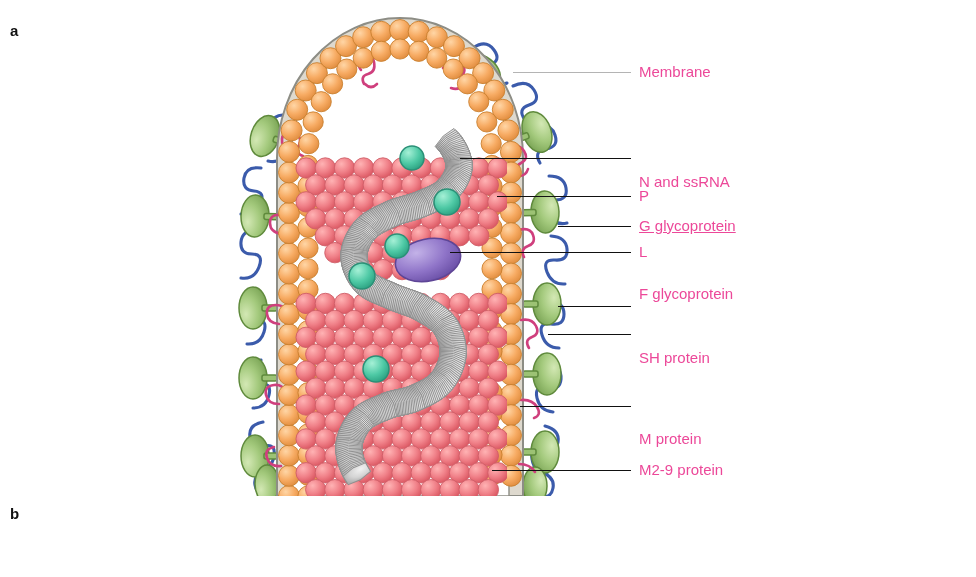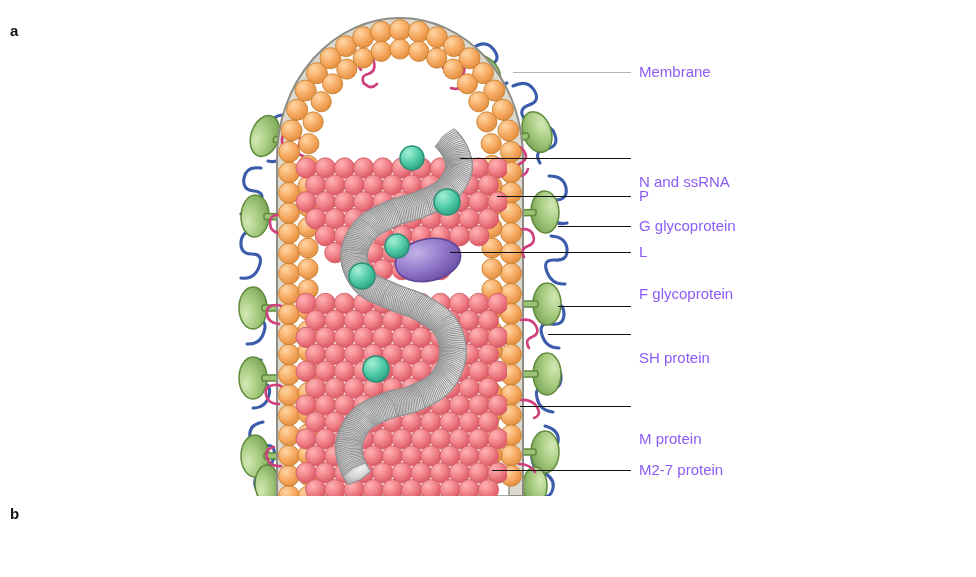"Membrane" .lab { color: #8b5cf6 -> #ec4899 }
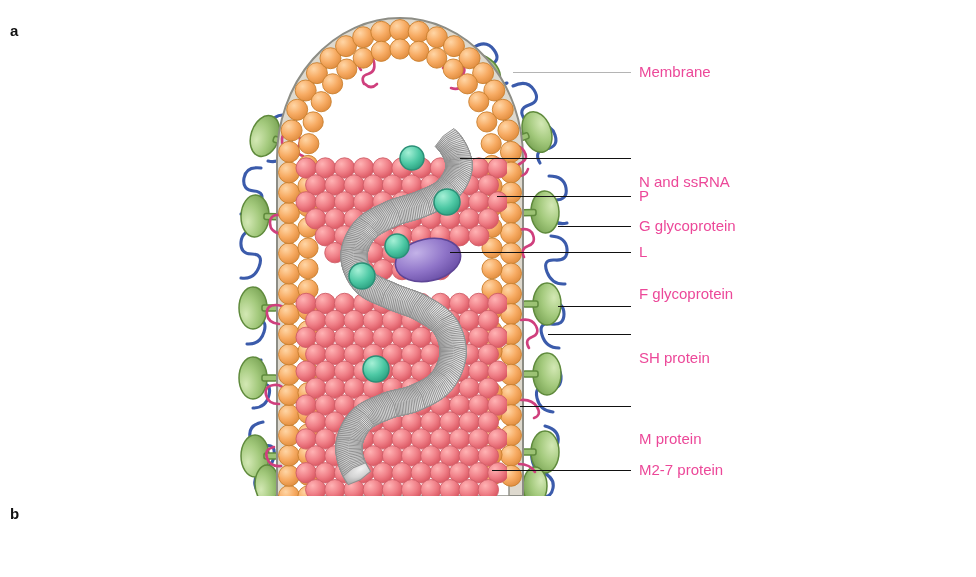"G glycoprotein" div.lab { text-decoration: none -> underline }
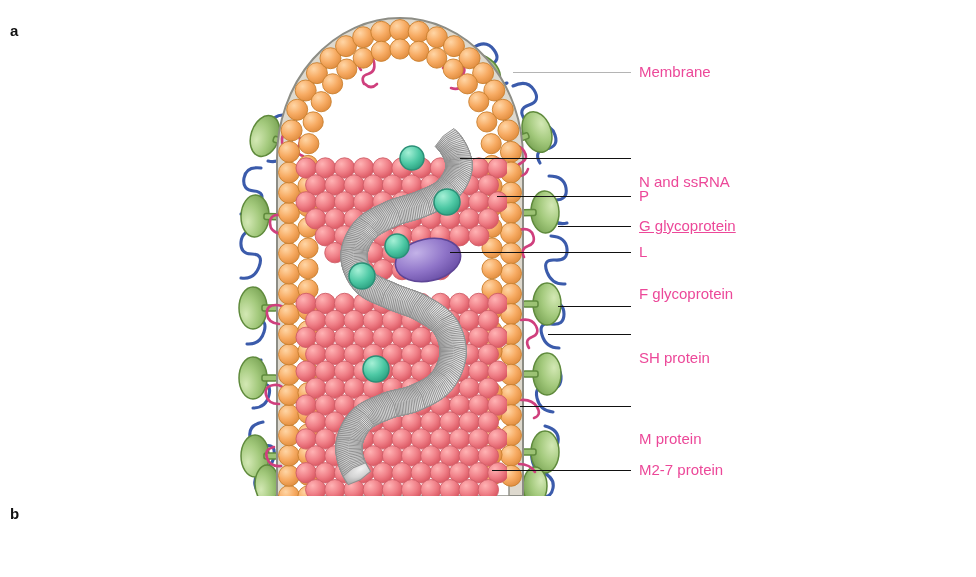"M2-7 protein" div.lab { text: M2-7 -> M2-9 }
